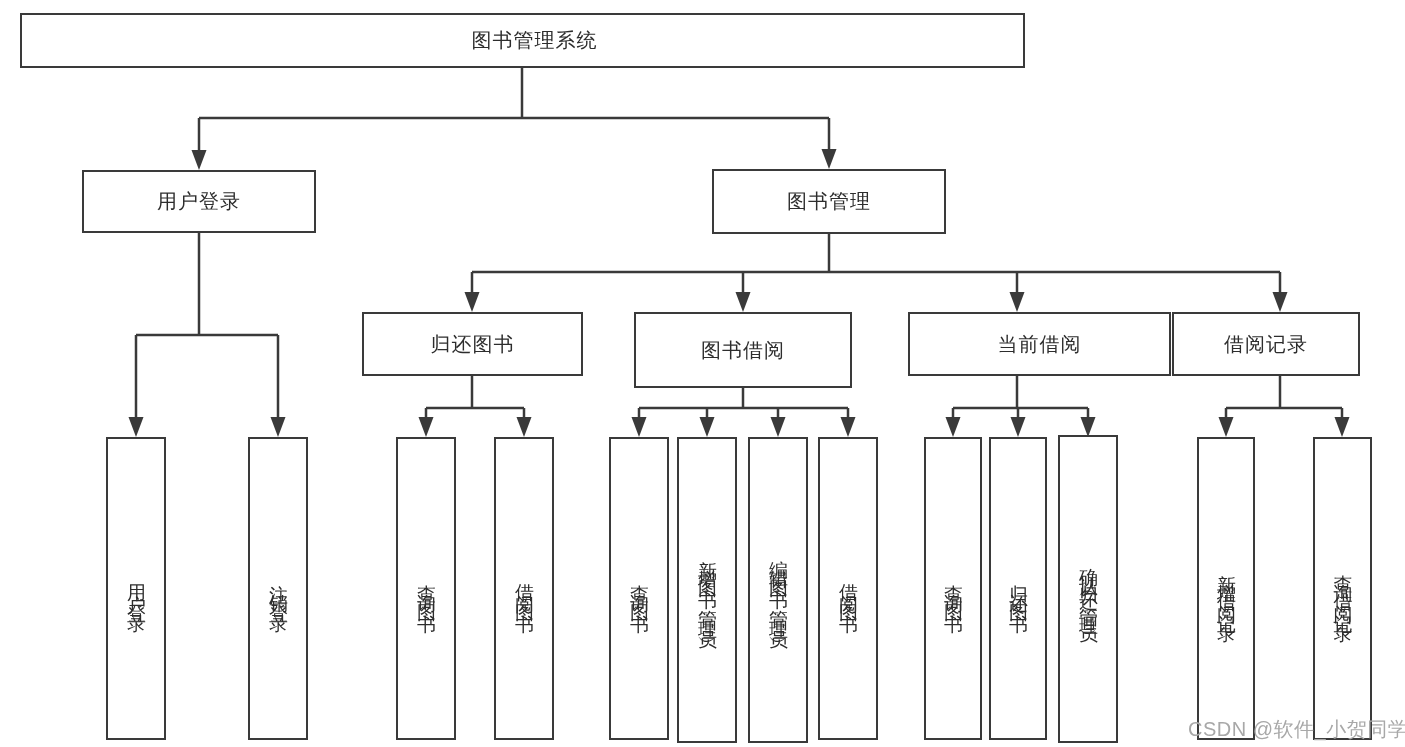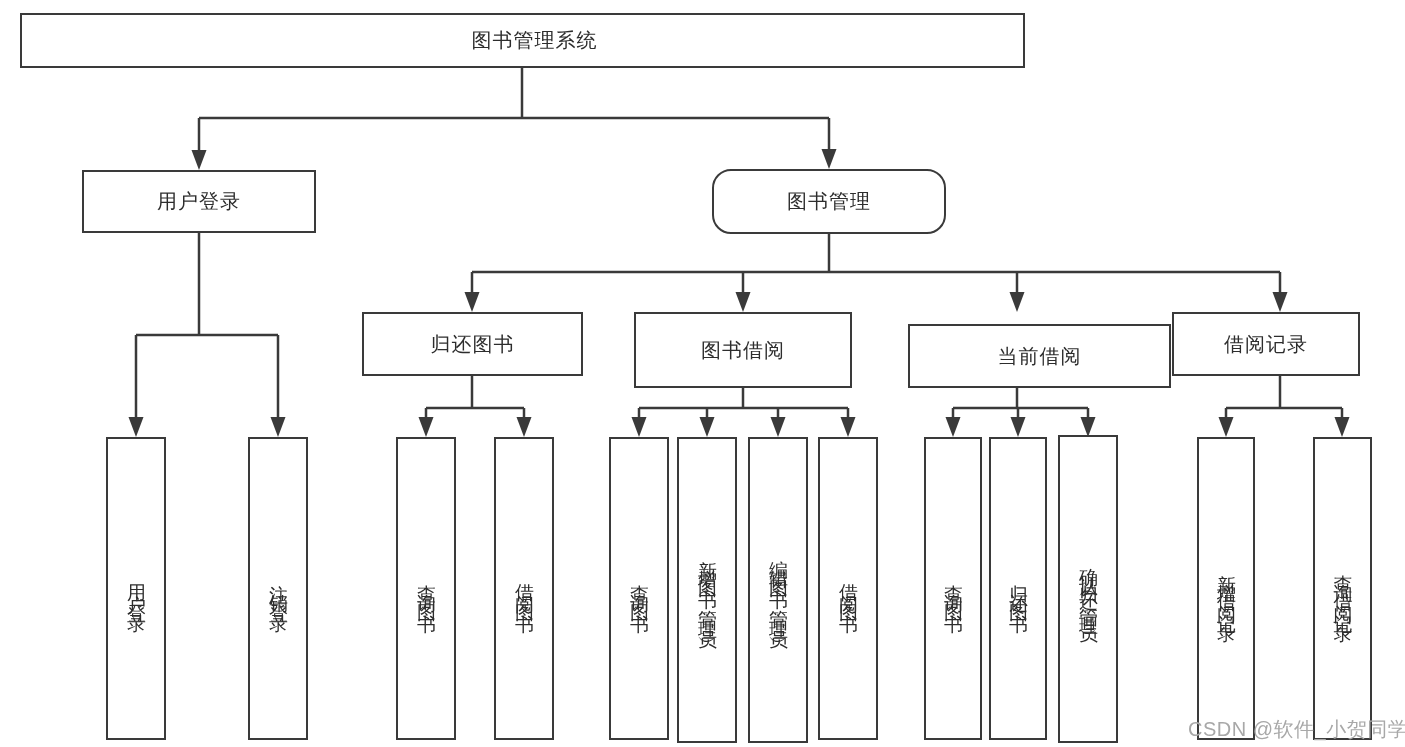"图书管理" div.box { border-radius: 19px -> none }
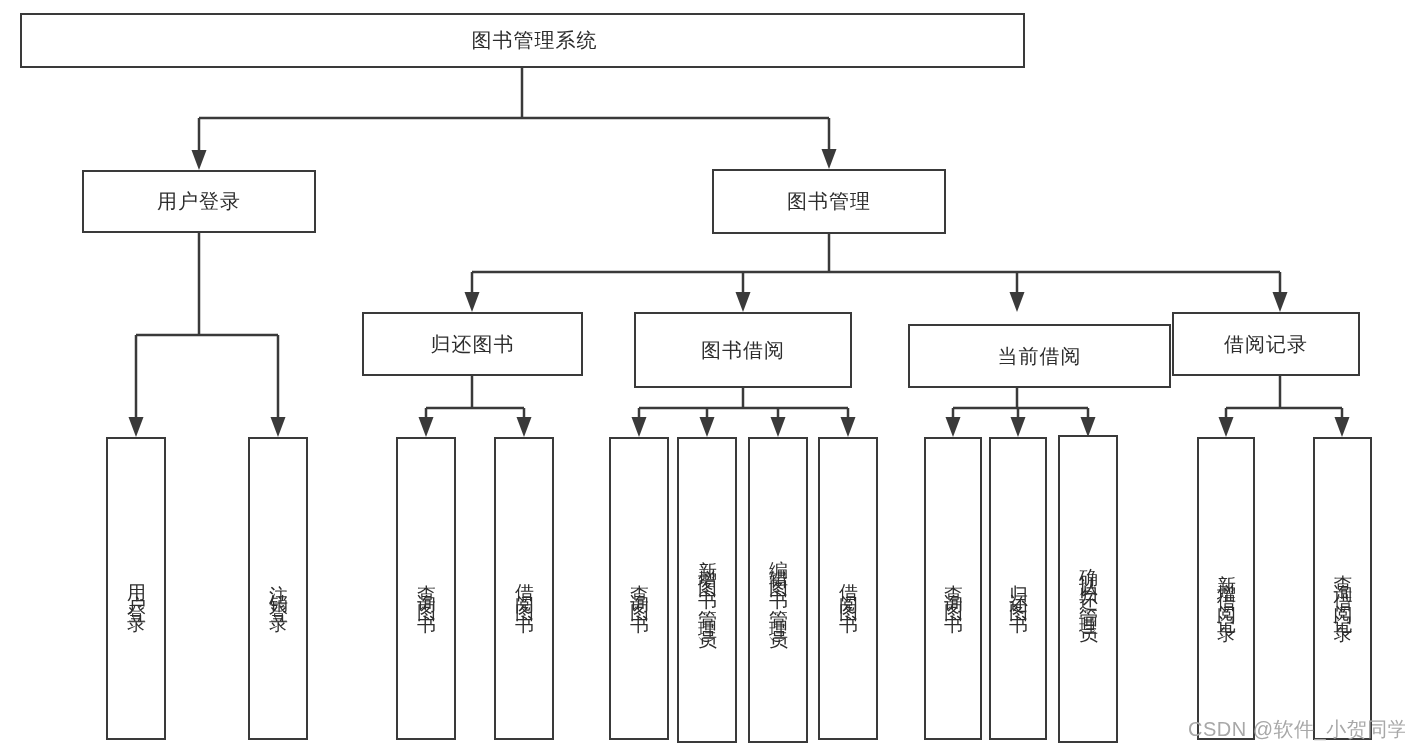"当前借阅" div.box { top: 324px -> 312px }
